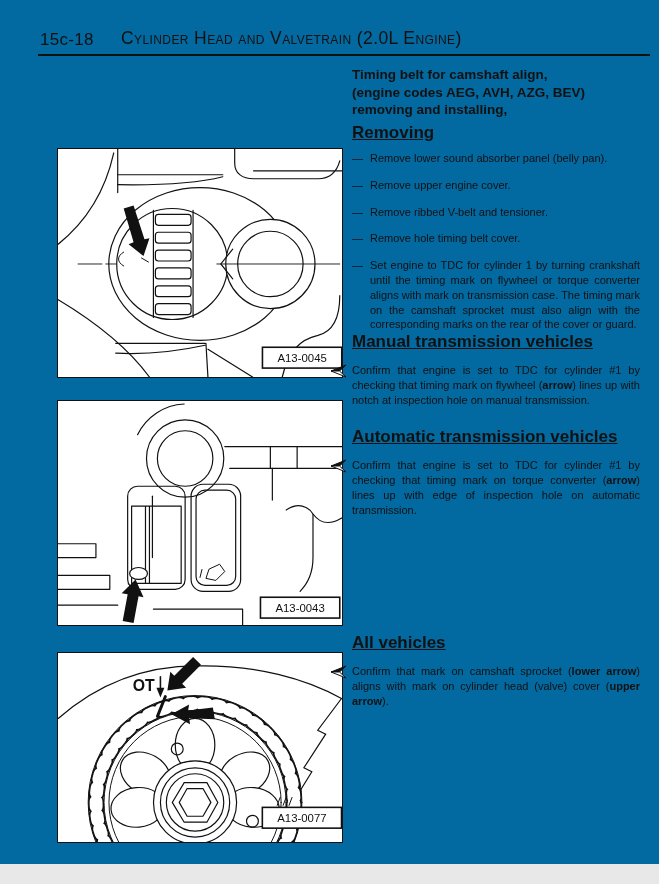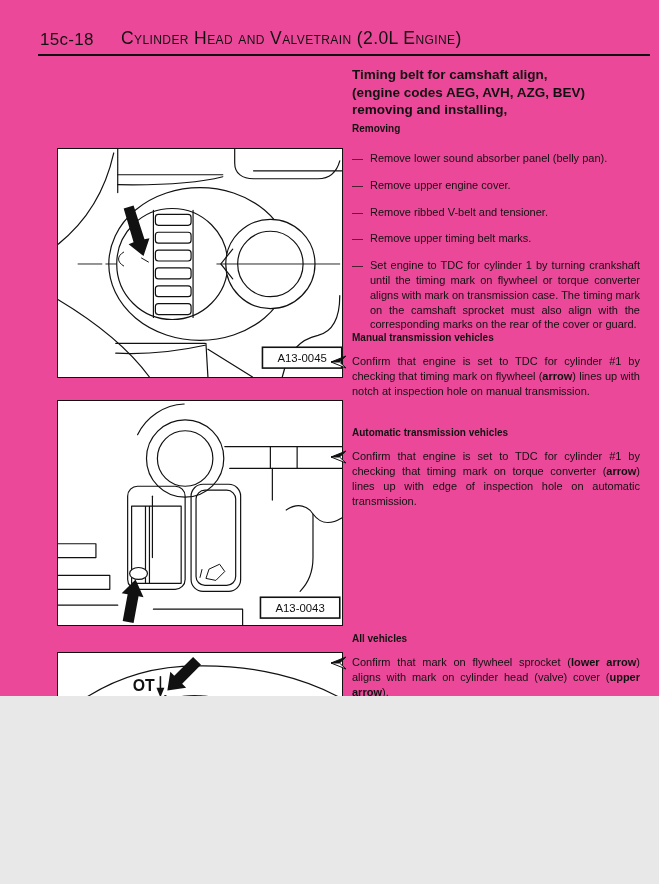"15c-18" .page { background: #ec4899 -> #0369a1; height: 696px -> 864px }
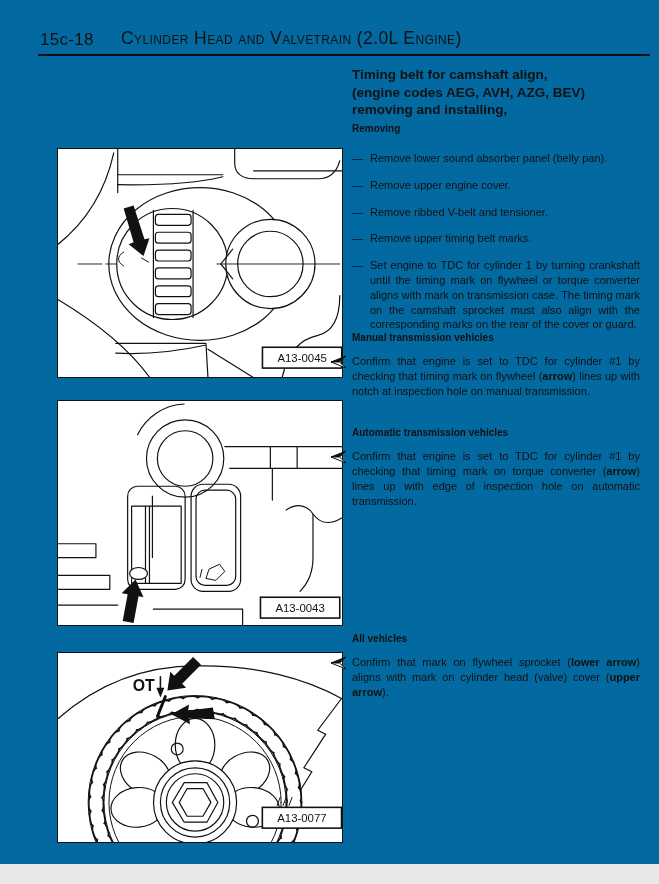"Removing" .sec-head { font-size: 10px -> 17px; text-decoration: none -> underline }
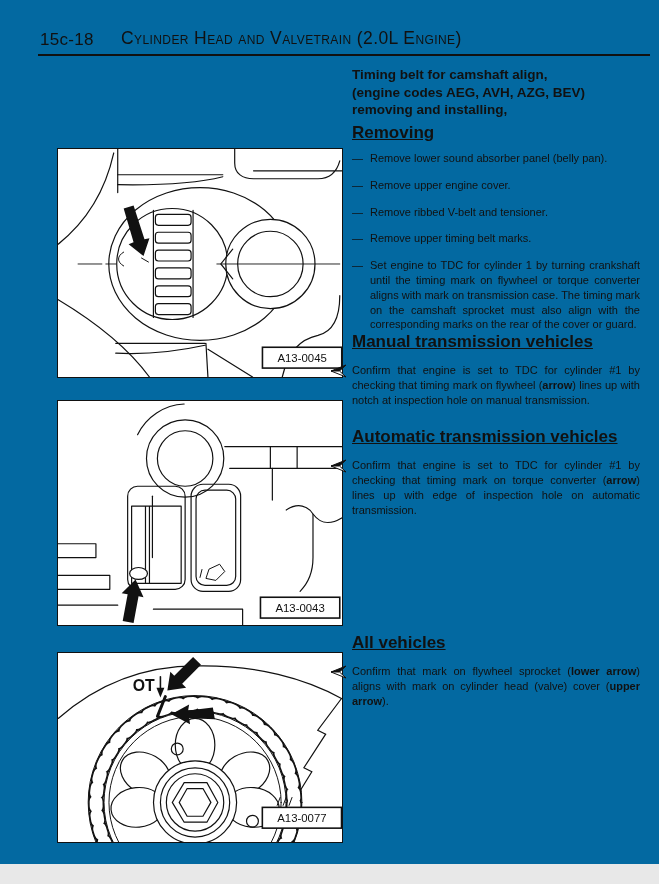"Remove upper timing belt marks." span.stext { text: upper timing belt marks -> hole timing belt cover }
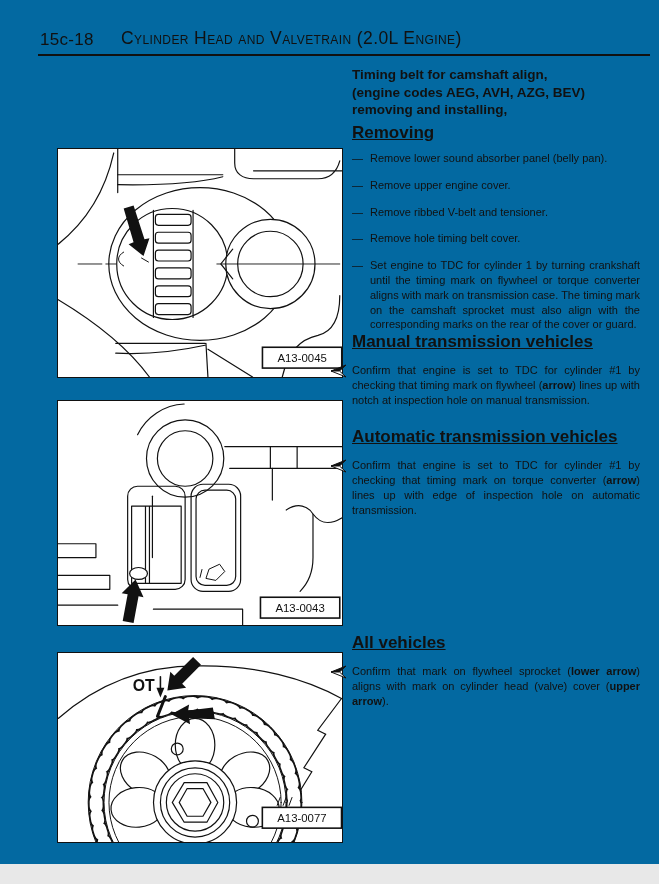"Confirm that mark on flywheel" span { text: flywheel -> camshaft }
